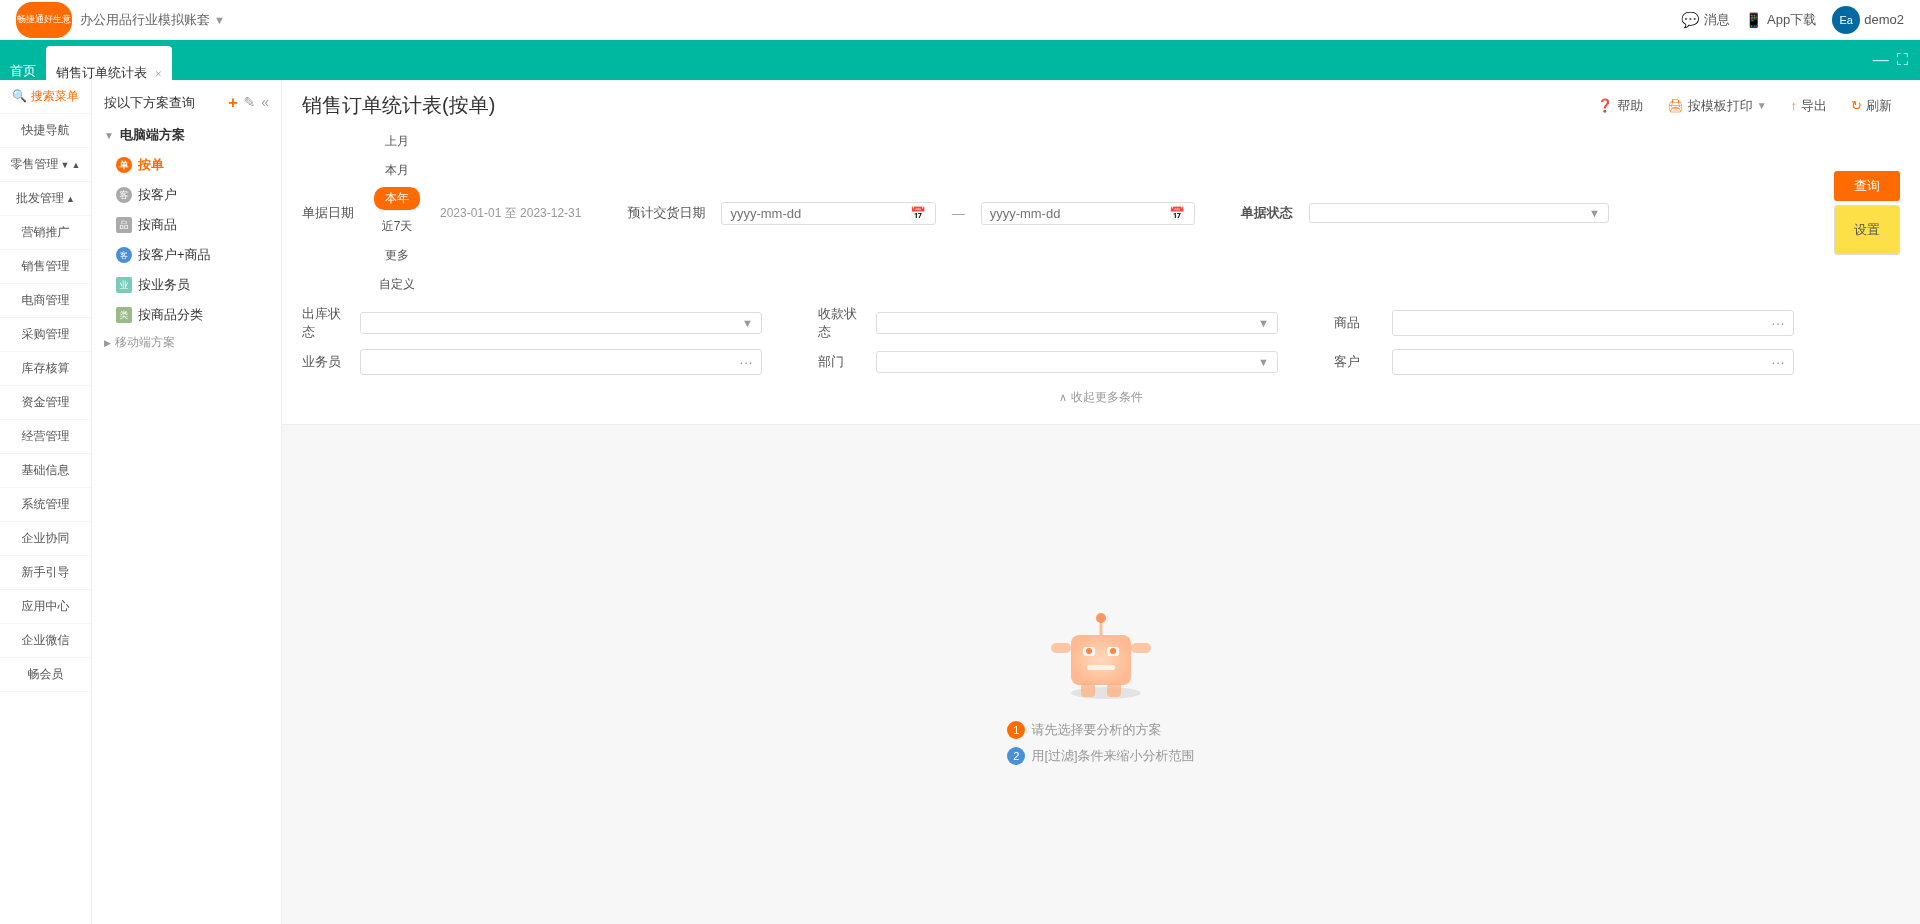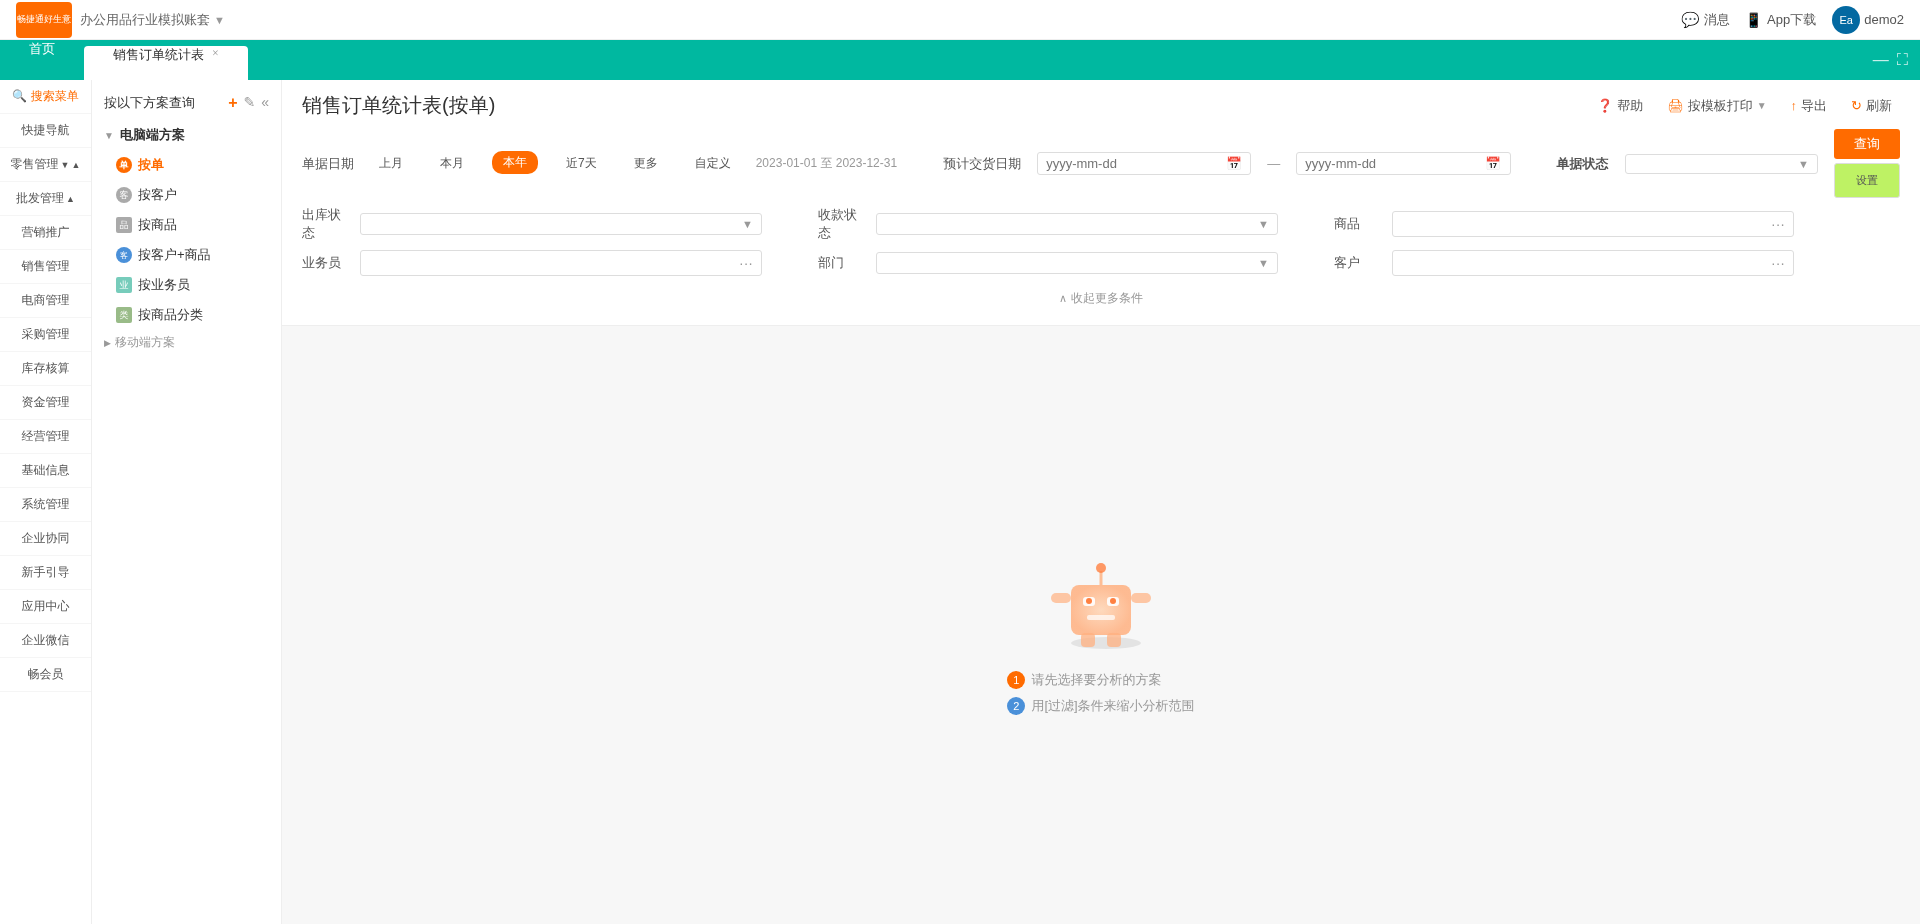"畅捷通好生意" .logo-box { border-radius: 4px -> 16px }
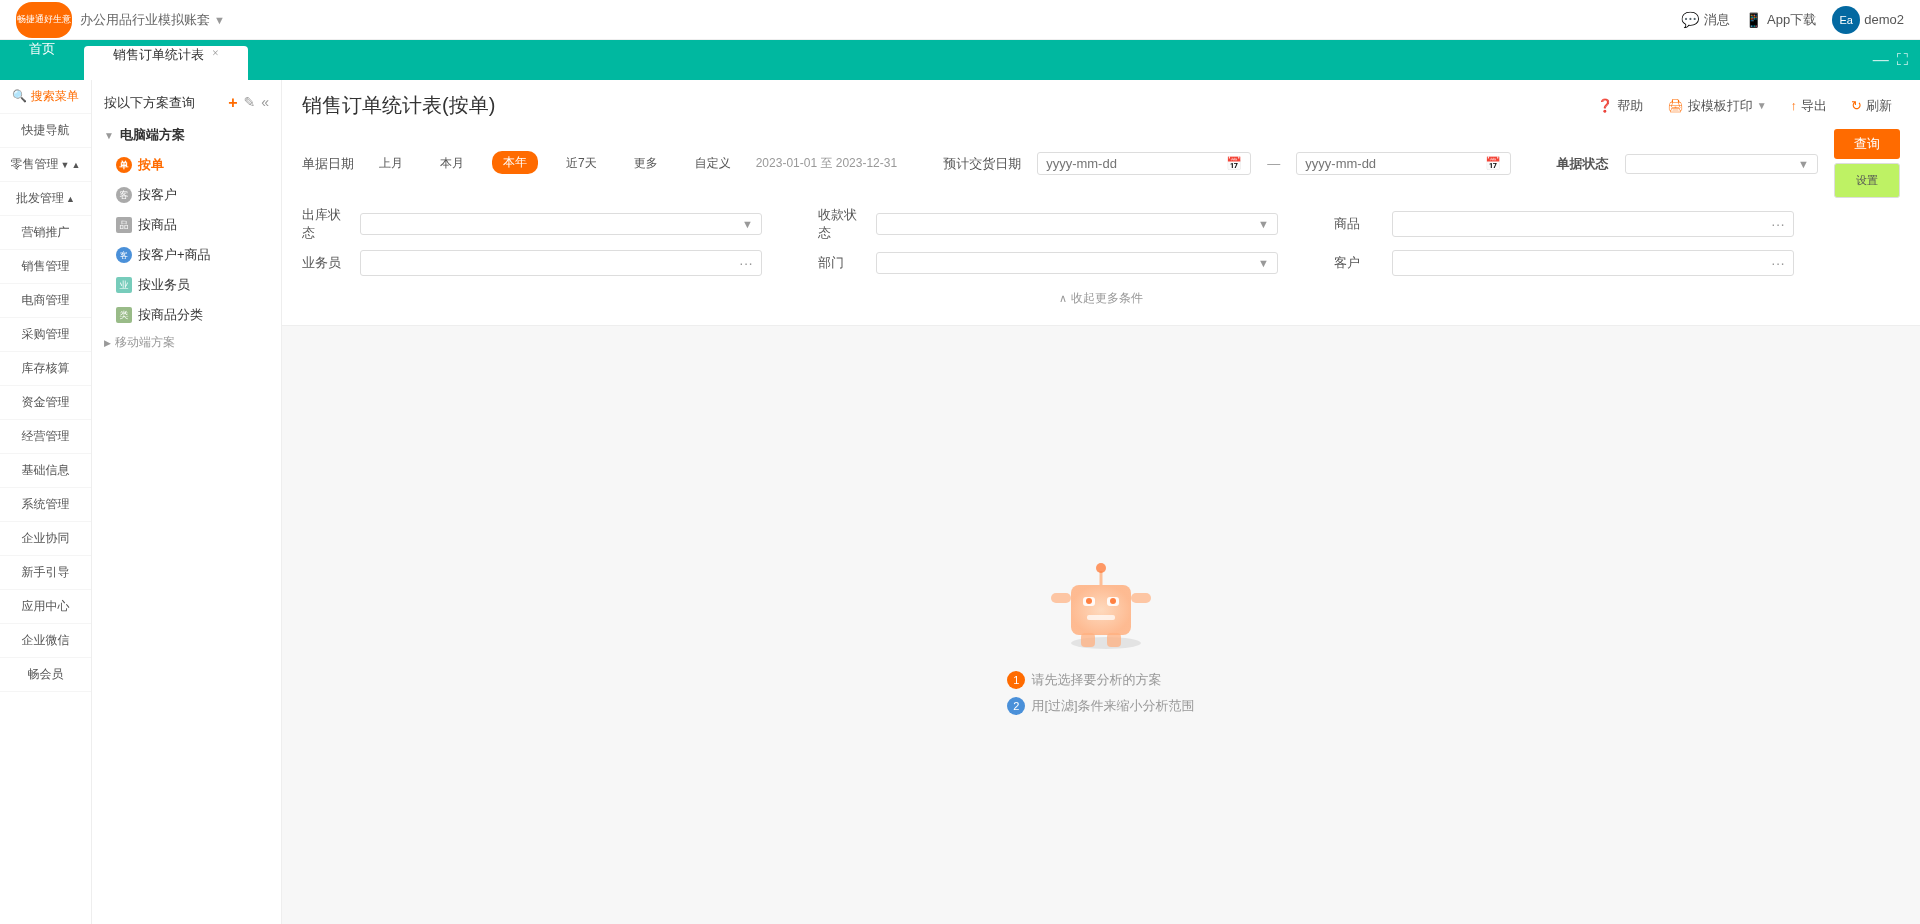"首页" .tab-item { align-items: flex-start -> flex-end; padding: 0 29px -> 0 10px }
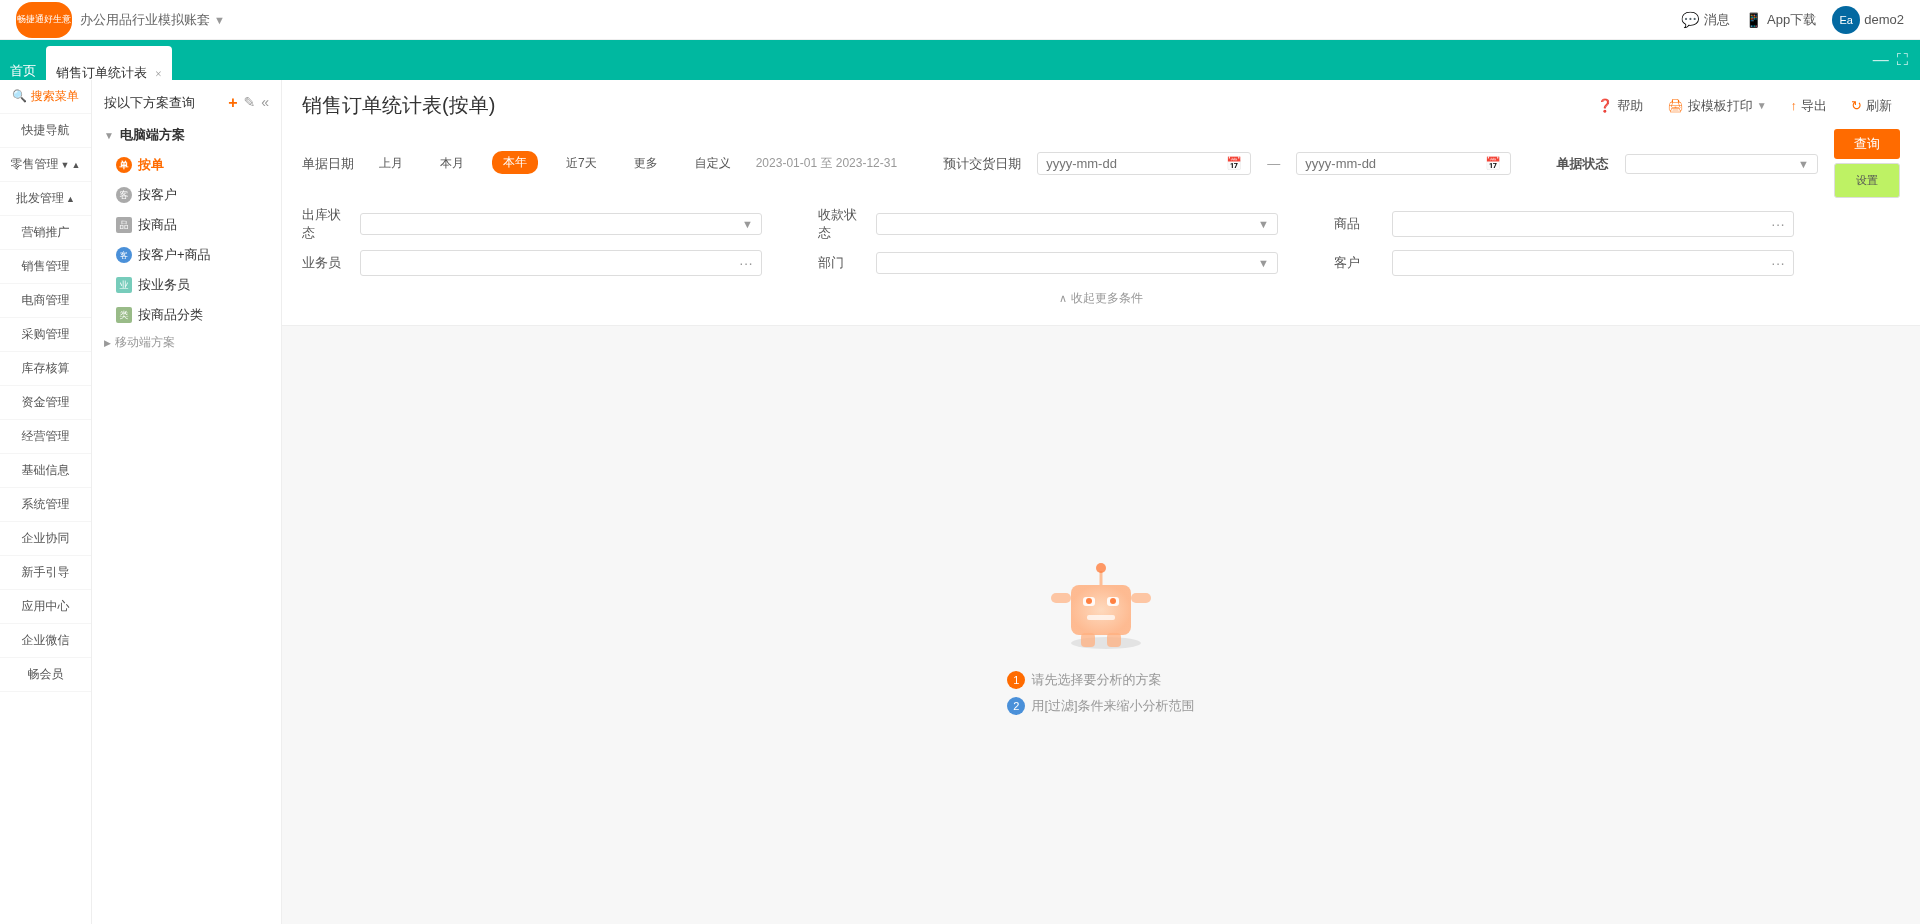"上月" .date-filter { align-items: flex-start -> center; flex-direction: none -> column; gap: 19px -> 4px }
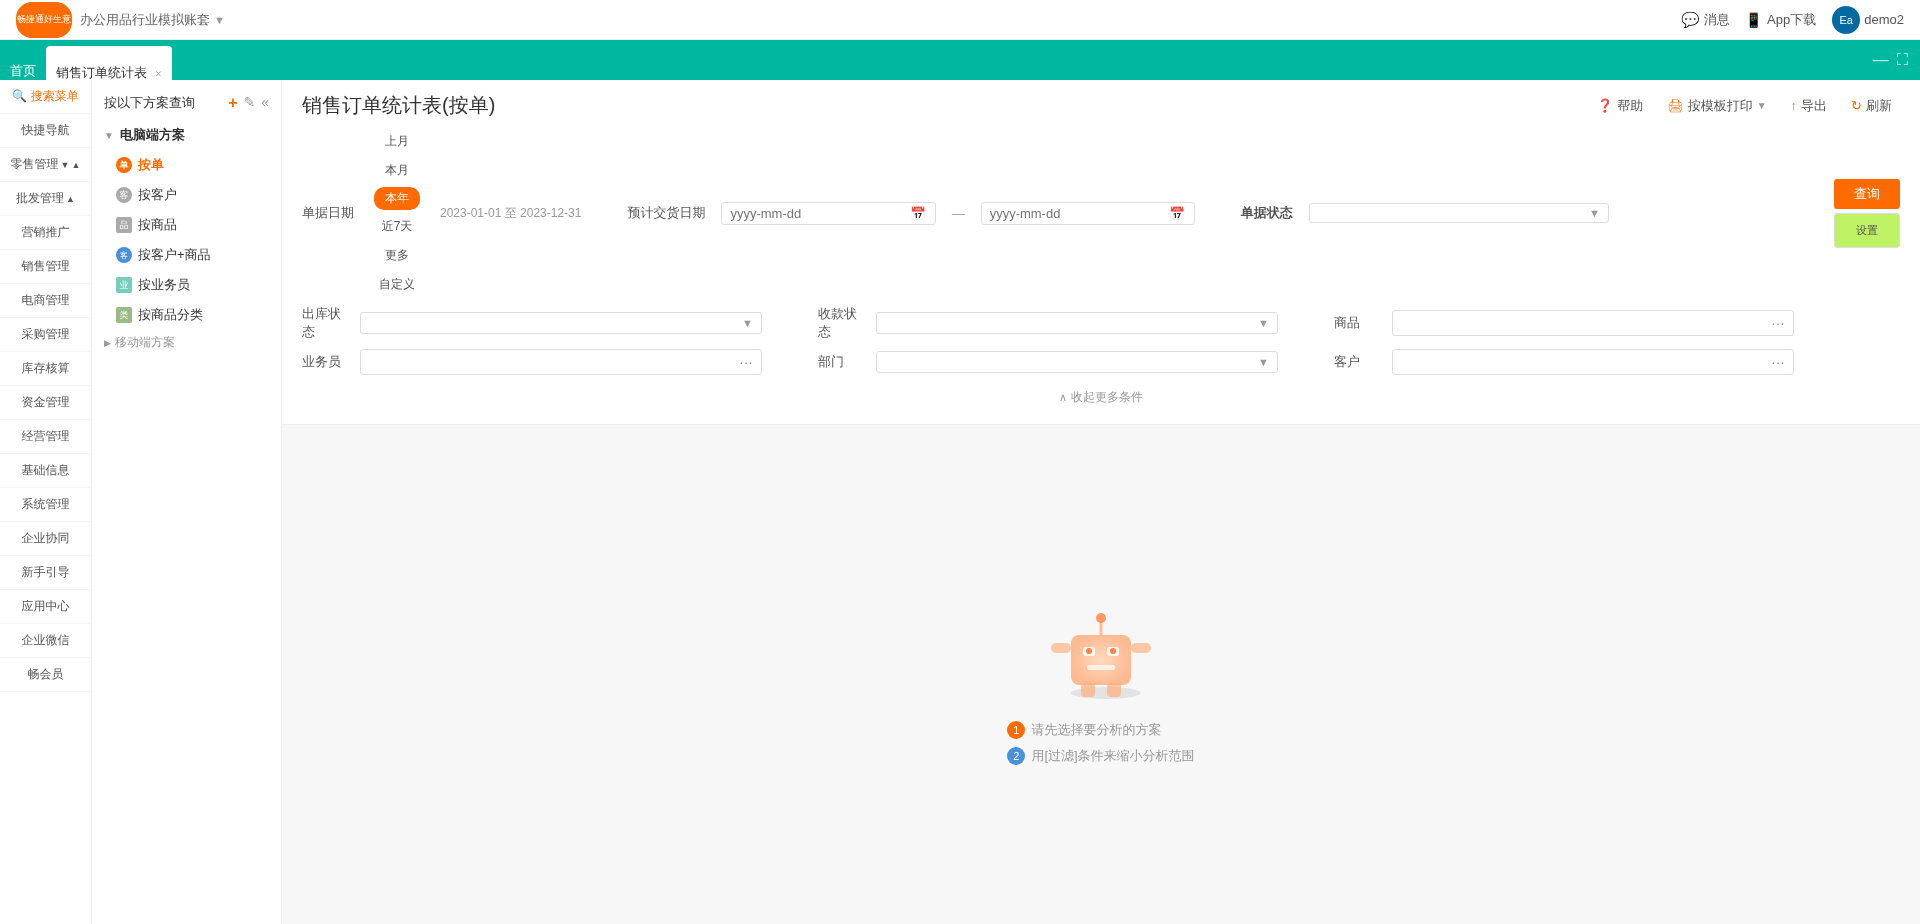"设置" .btn-settings { background: #bef264 -> #fde047; font-size: 11px -> 13px; padding: 9px 18px -> 15px 18px }
